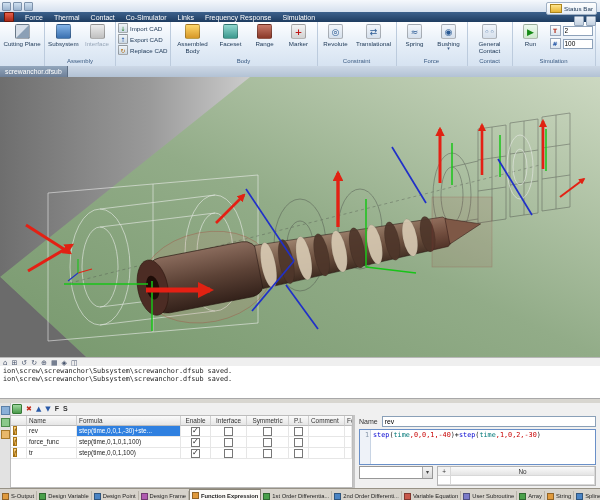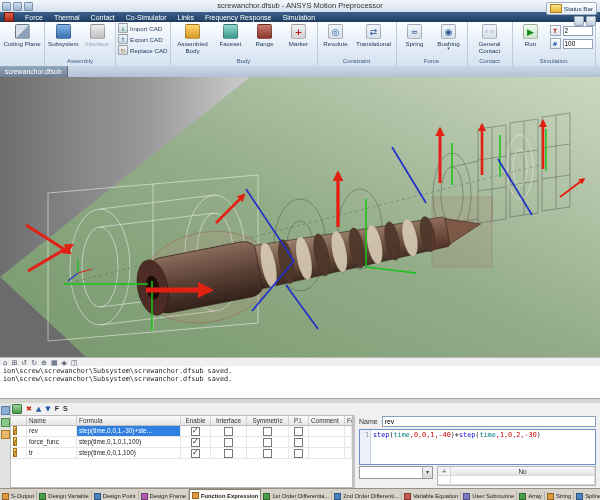"screwanchor.dfsub - ANSYS Motion" span { html: <span>screwanchor.dfsub - ANSYS Motion Preprocessor</span> -> none }
